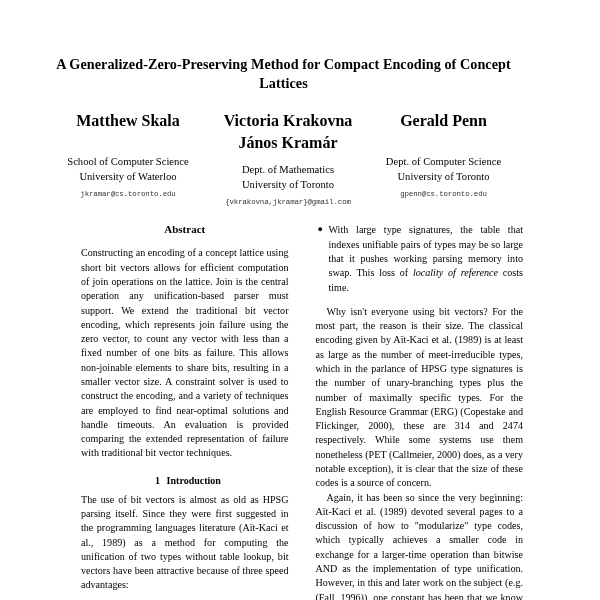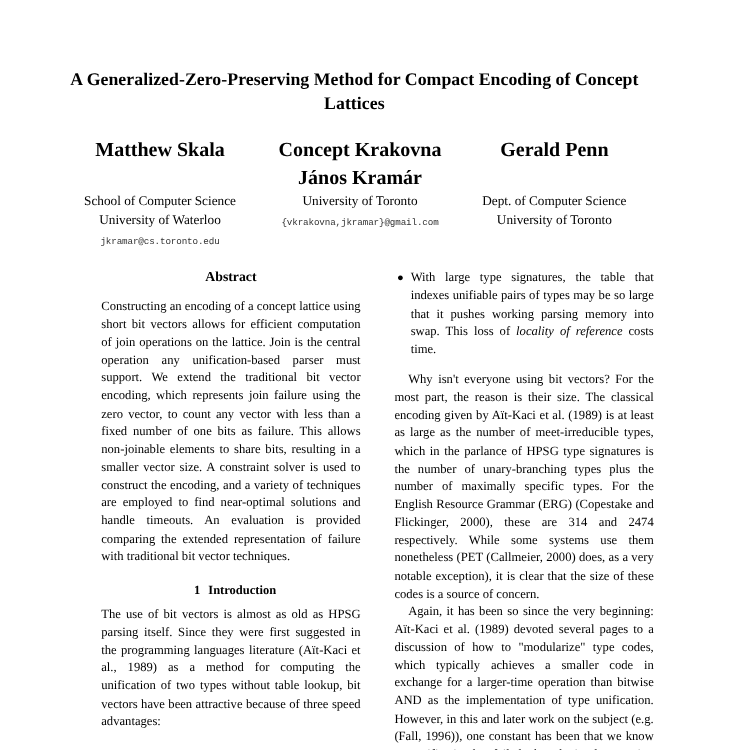"Concept Krakovna" div.author-name { text: Concept -> Victoria }
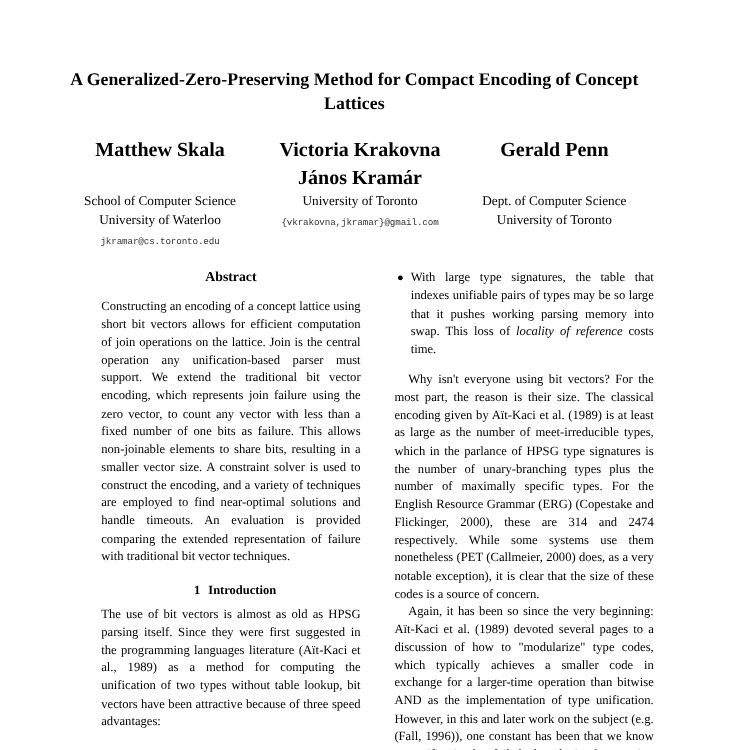"Dept. of Mathematics" div.author-aff { html: none -> <div>Dept. of Mathematics</div> }
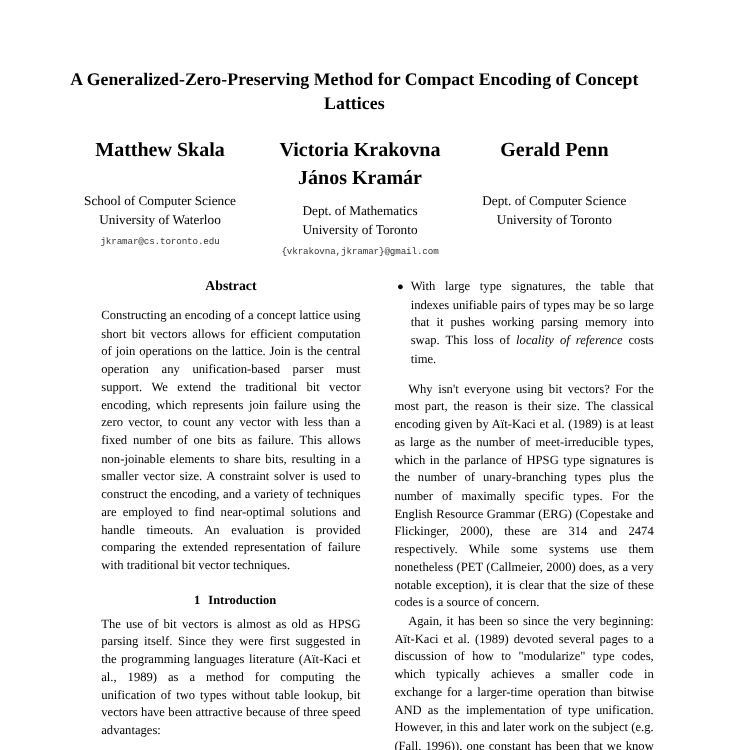"gpenn@cs.toronto.edu" div.author-email { html: none -> <div>gpenn@cs.toronto.edu</div> }
